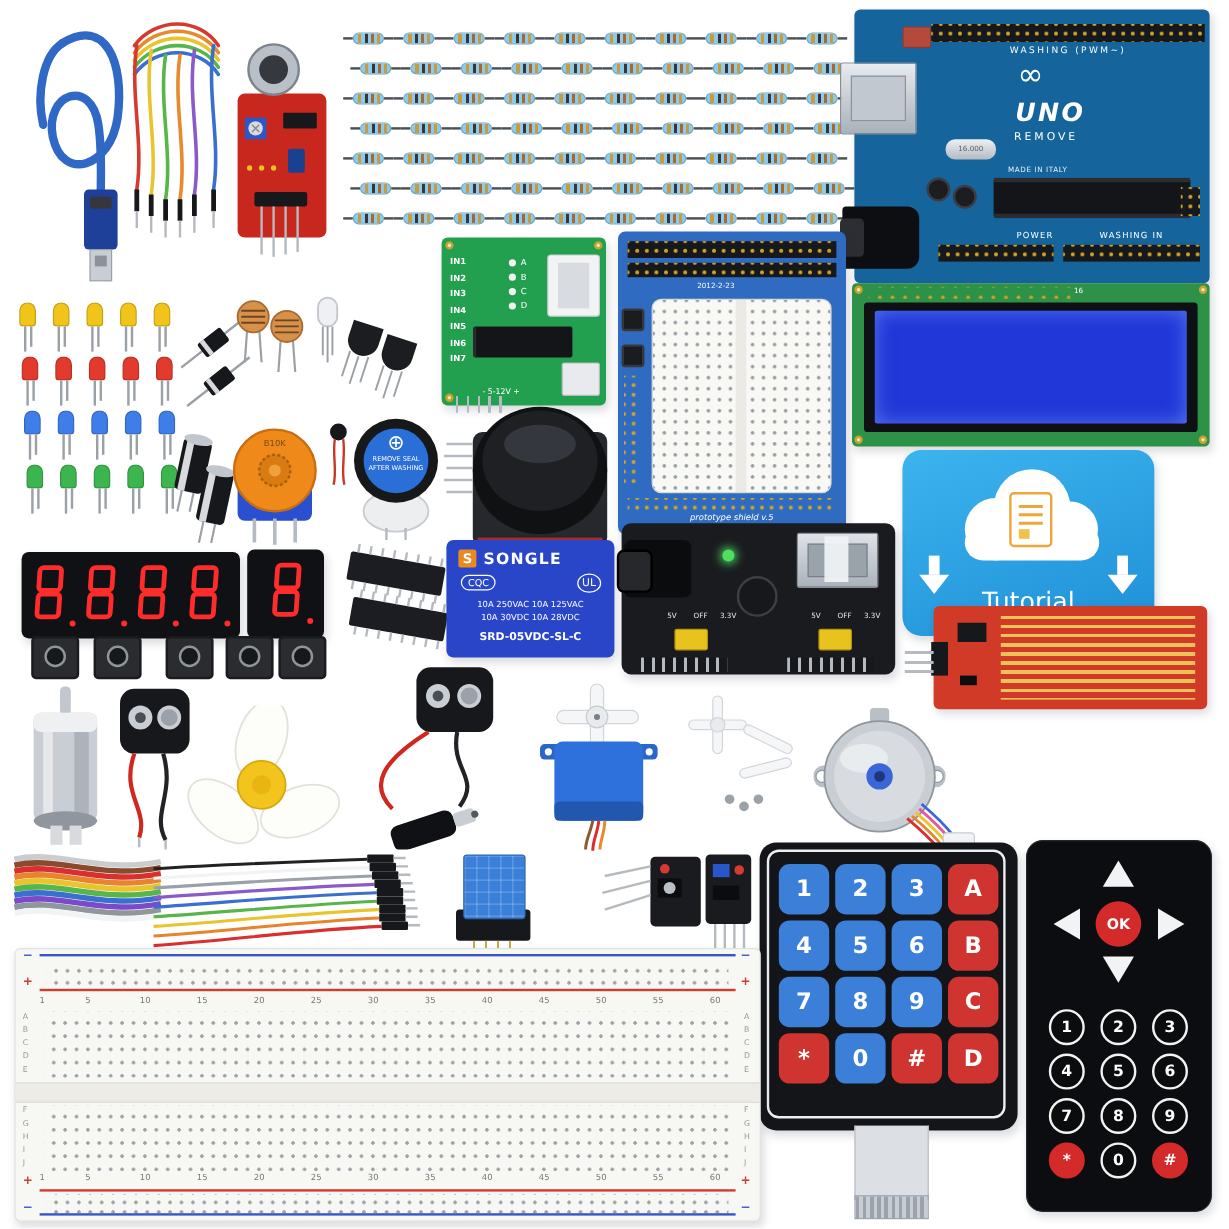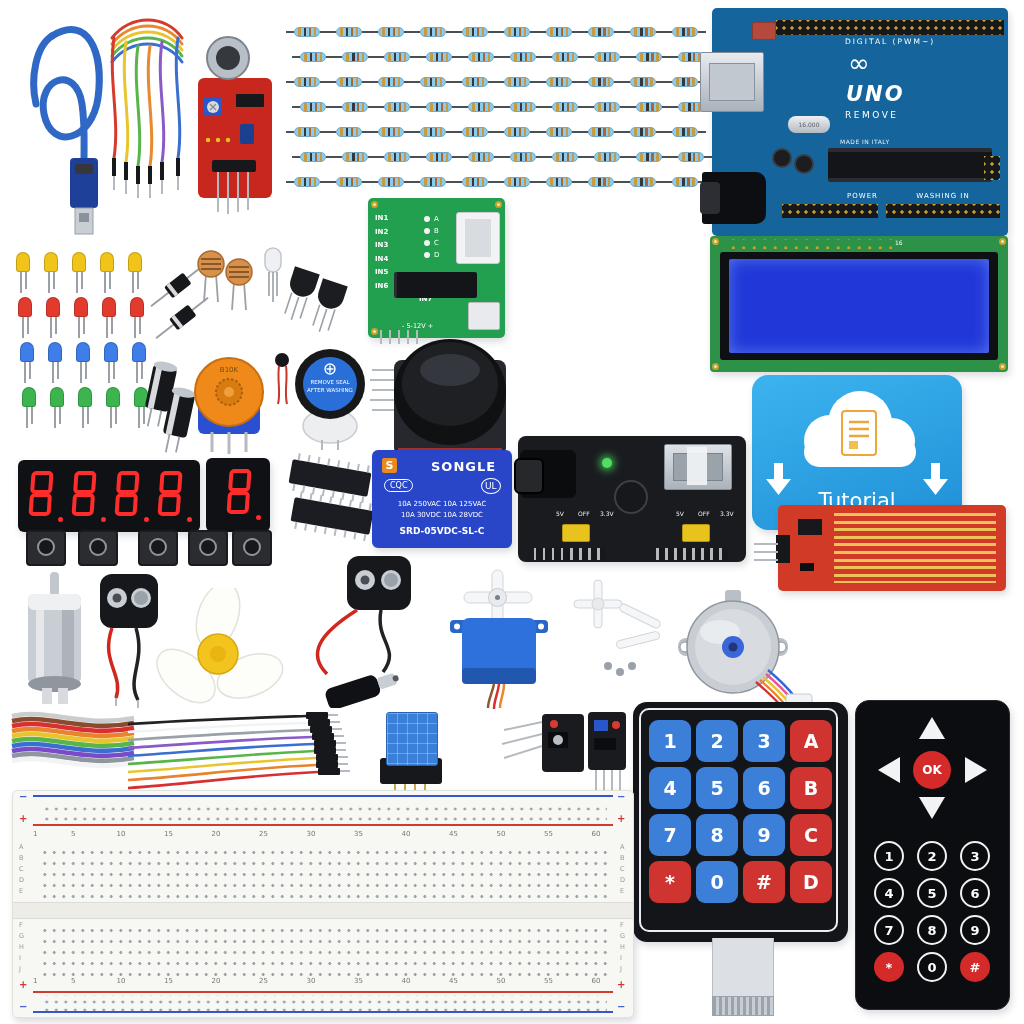"DIGITAL (PWM~)" div.abs { text: DIGITAL -> WASHING }
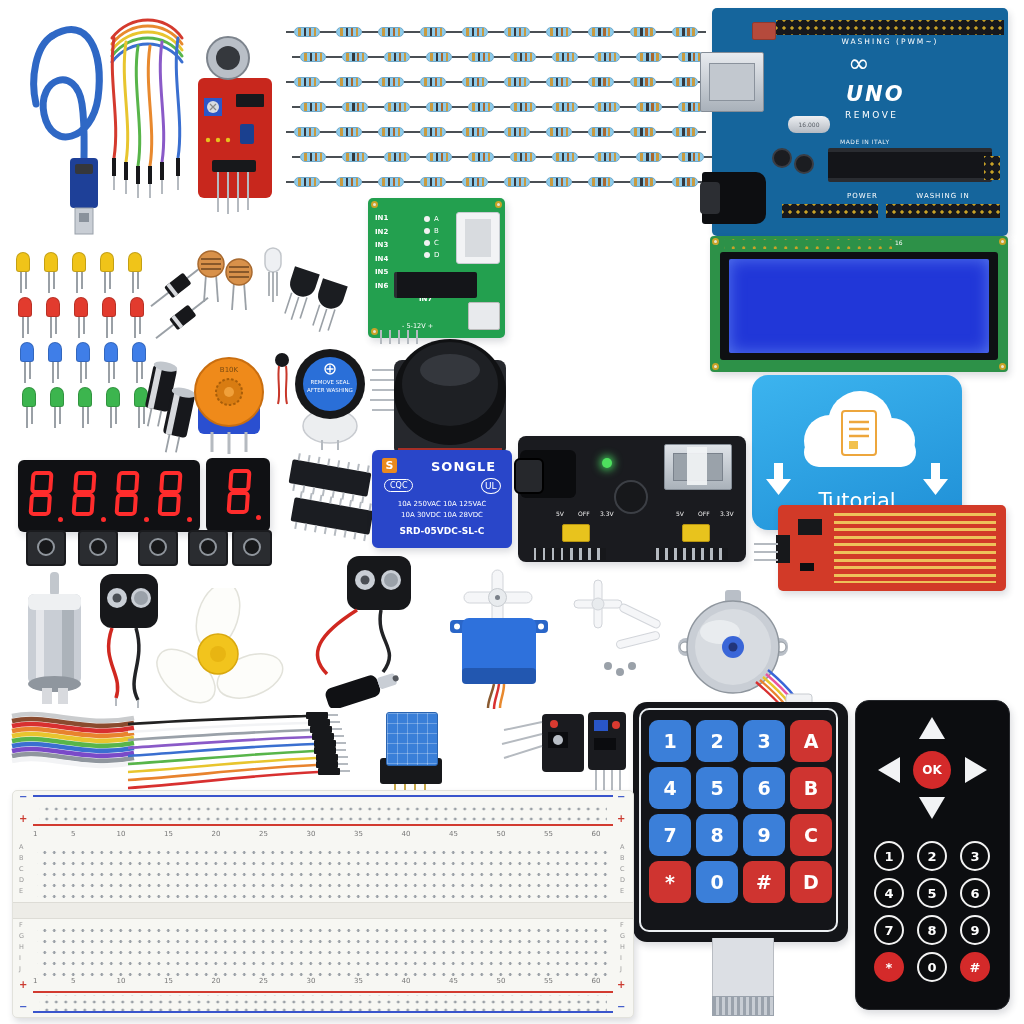"IN7" div.drv-in { margin-left: 44px -> none }
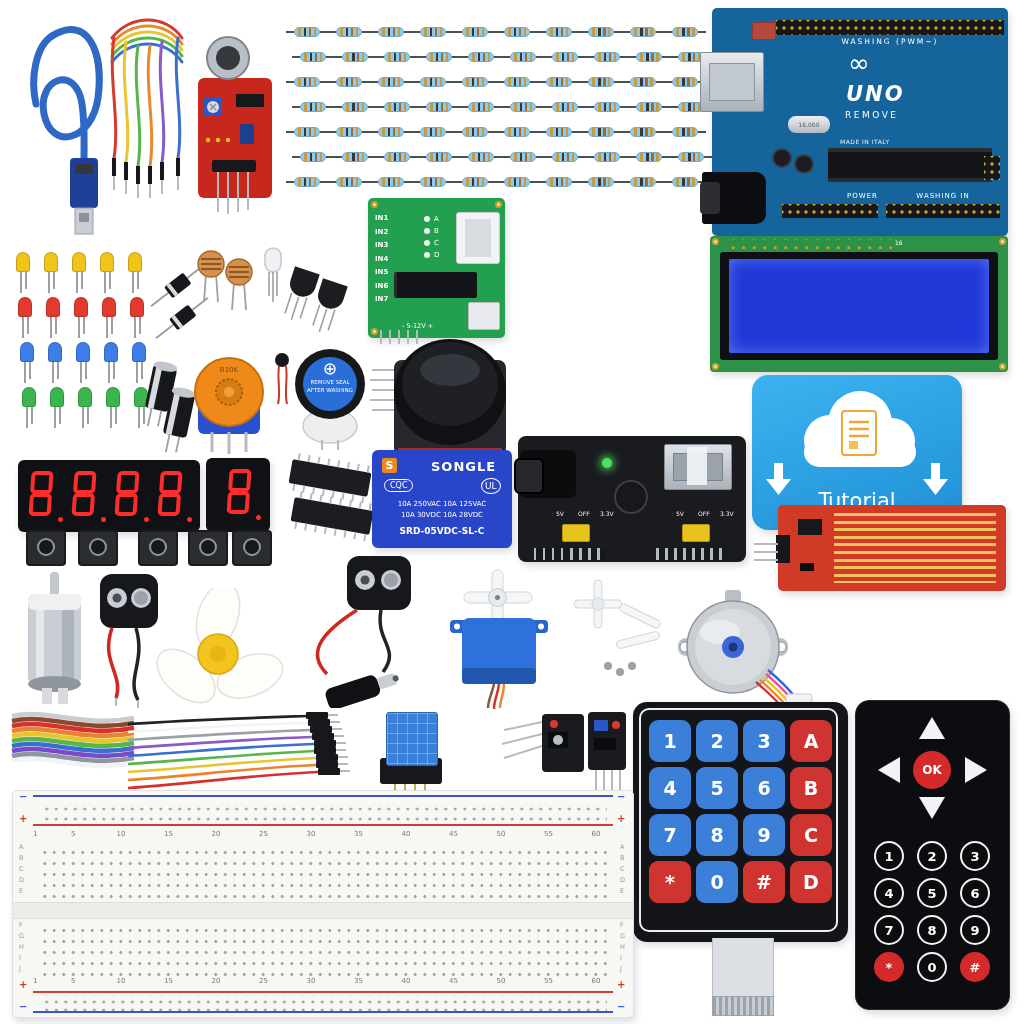"prototype shield v.5" div.abs { html: none -> <div> <div></div> <div></div> <div>2012-2-23</div> <div></div> <div></div> <div></div> <div> <div></div> </div> <div></div> <div>prototype shield v.5</div> </div> }
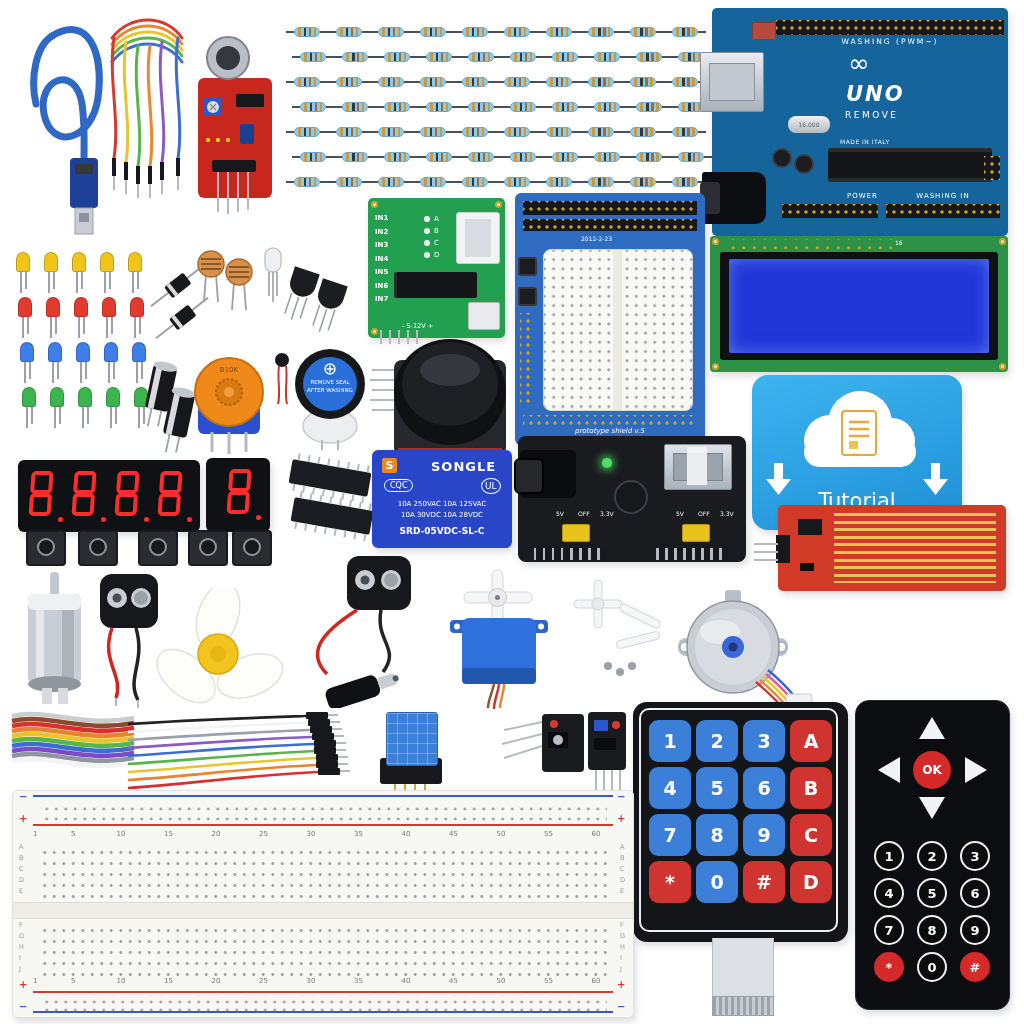"SONGLE" .relay-brand { margin-left: 28px -> none }
